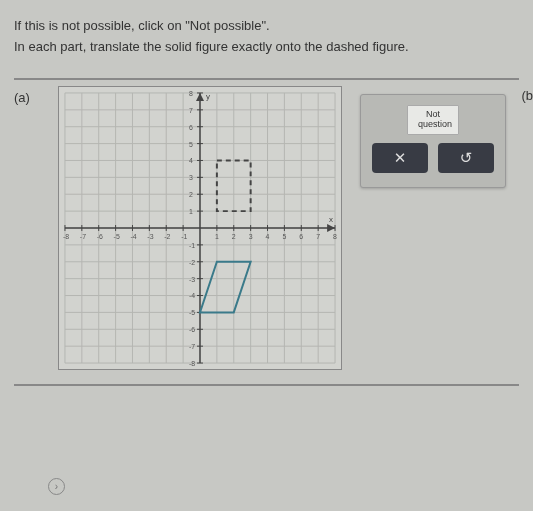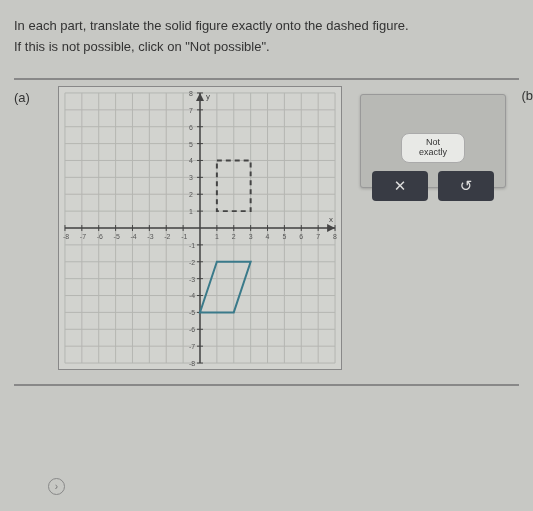"In each part, translate the" p { order: before "If this is not possible," -> after "If this is not possible," }
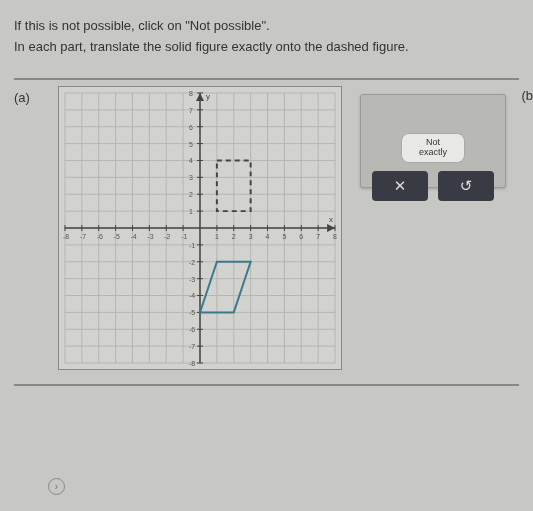"Not" .np-btn { border-radius: 8px -> 1px; margin-top: 28px -> none; width: 64px -> 52px }
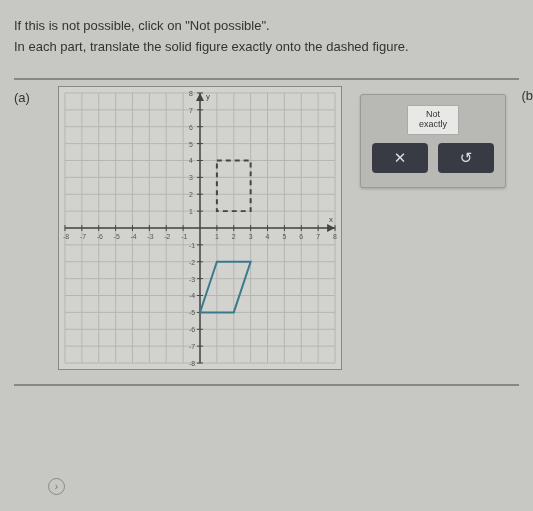"exactly" div { text: exactly -> question }
